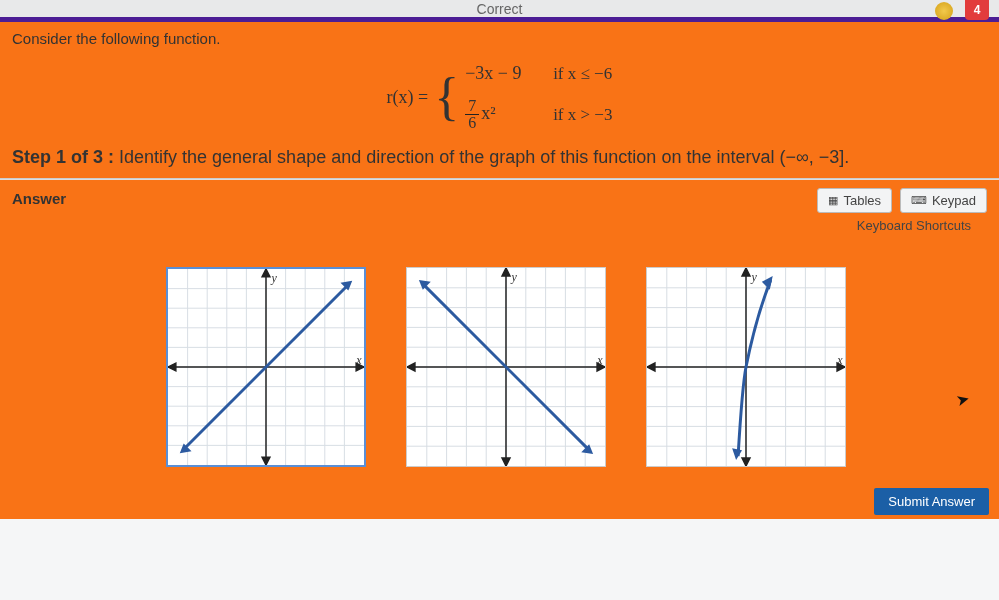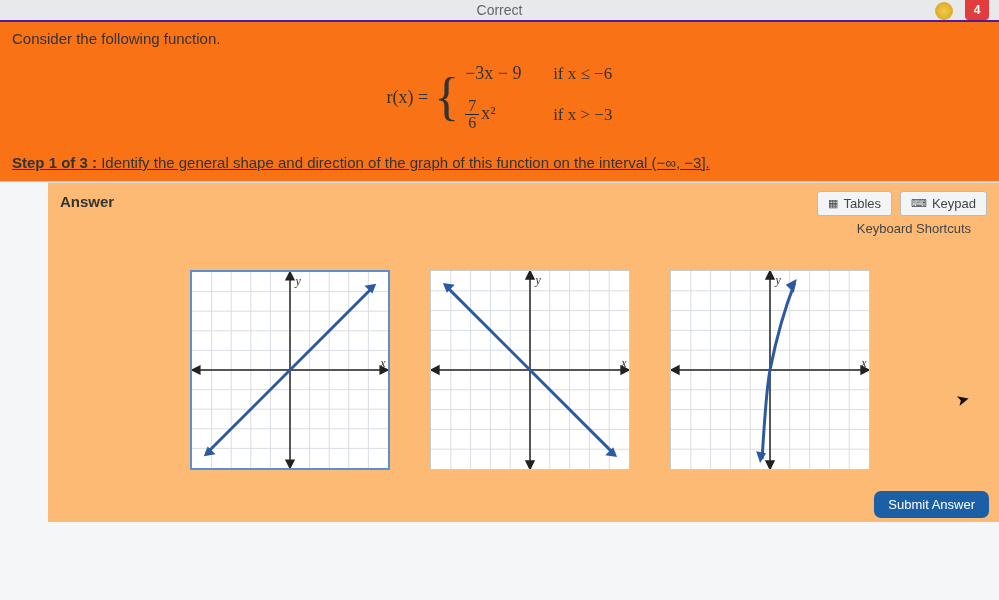"Correct" .top-bar { border-bottom: 2px solid #4c1d95 -> 5px solid #4c1d95 }
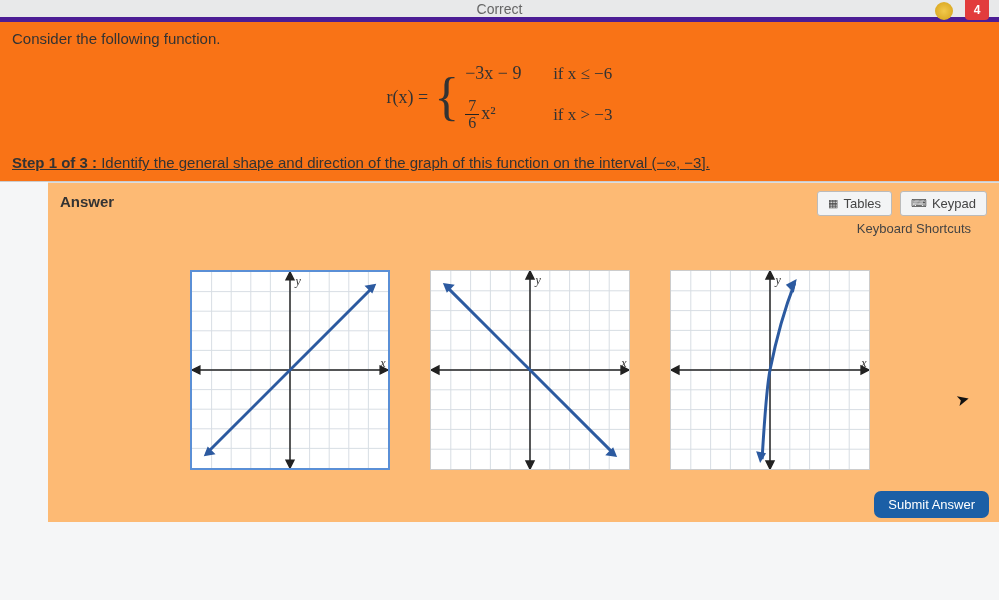"Step 1 of 3 :" .step-line { font-size: 15px -> 18px; margin-top: 13px -> 6px; text-decoration: underline -> none }
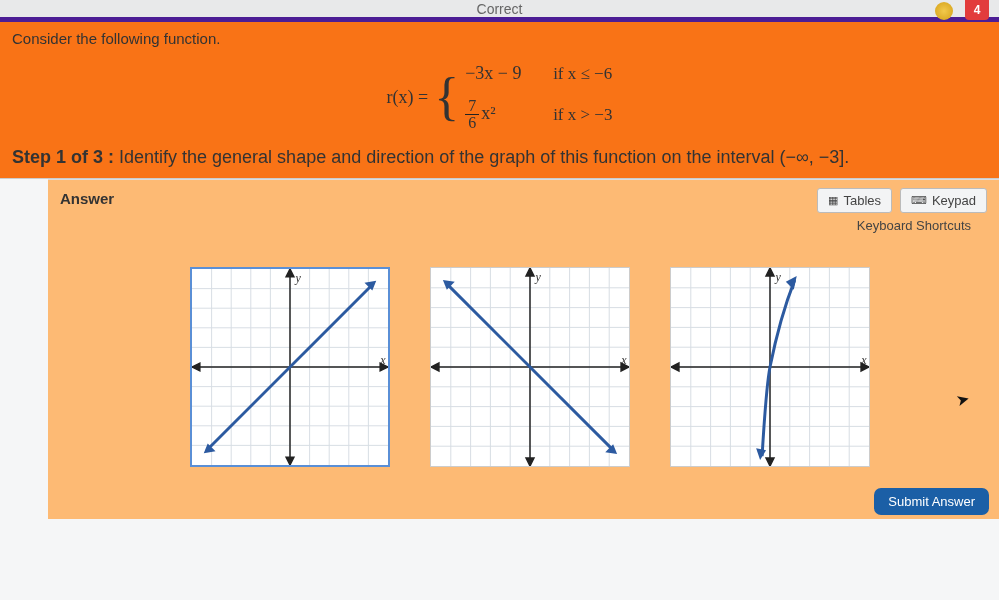"Answer" .answer-block { background: #fdba74 -> #f97316; margin-left: 48px -> none }
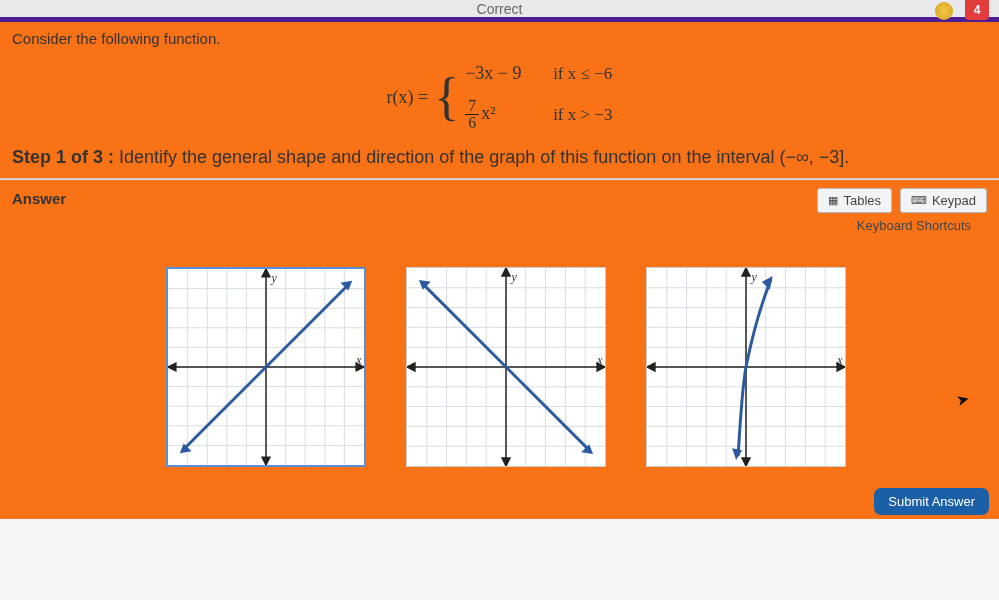"Submit Answer" .submit-btn { border-radius: 7px -> 2px }
